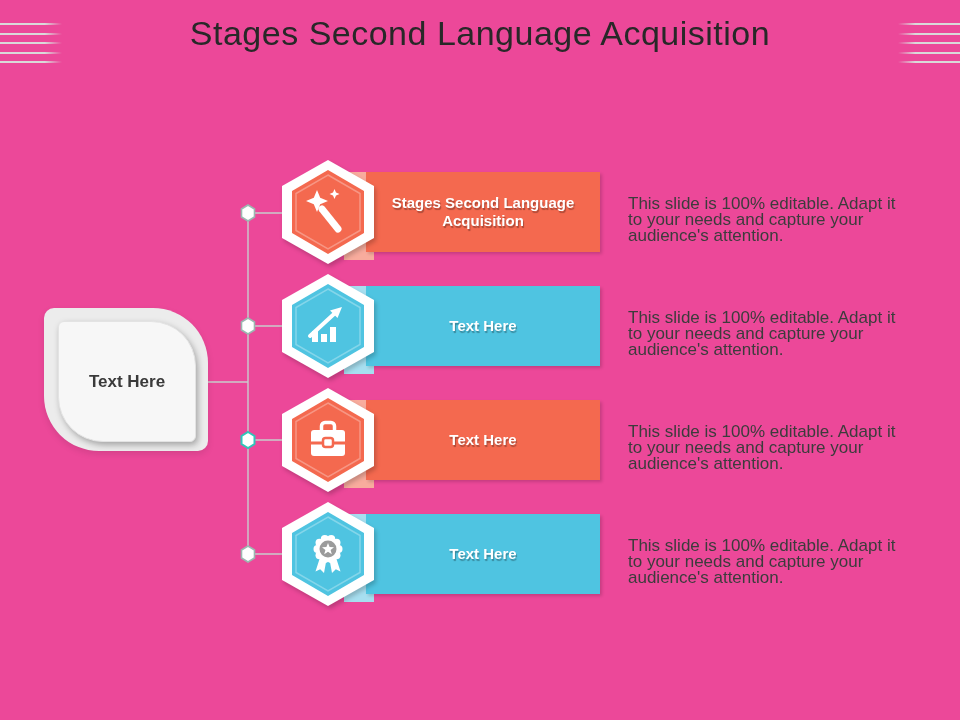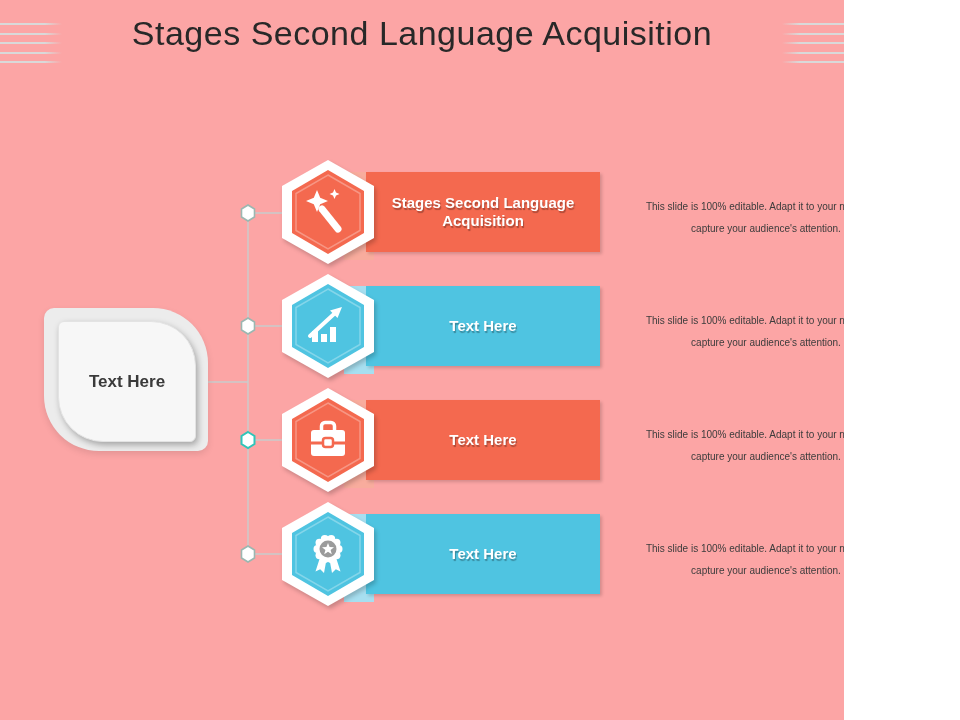"Stages Second Language Acquisition" .slide { background: #fca5a5 -> #ec4899; width: 844px -> 960px }
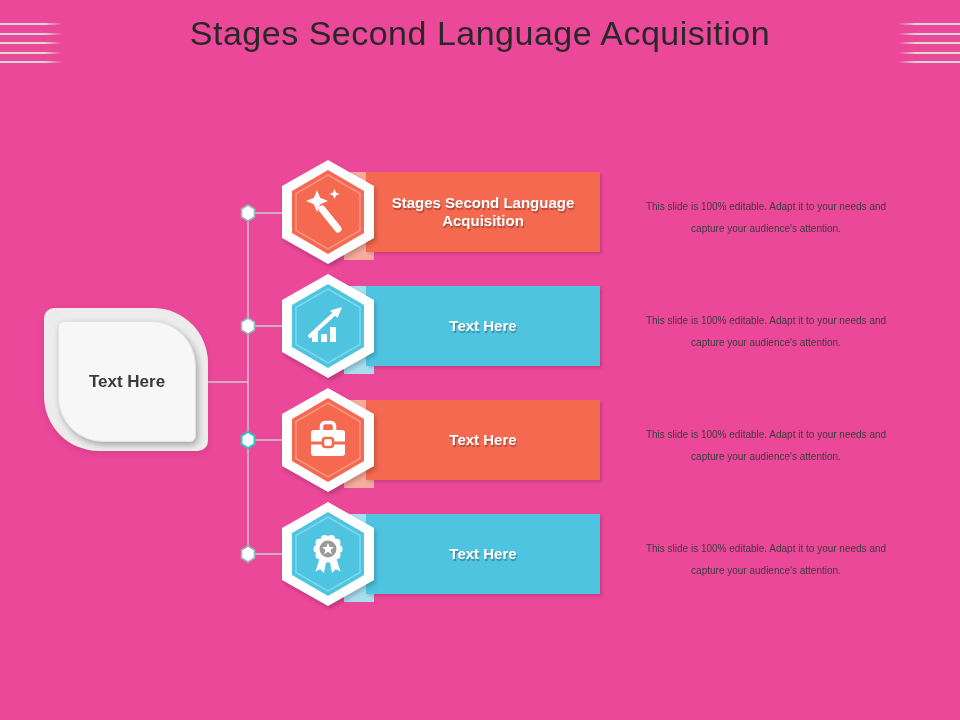"This slide is 100% editable." .desc { font-size: 10px -> 17px; line-height: 22px -> 16px; text-align: center -> none }
